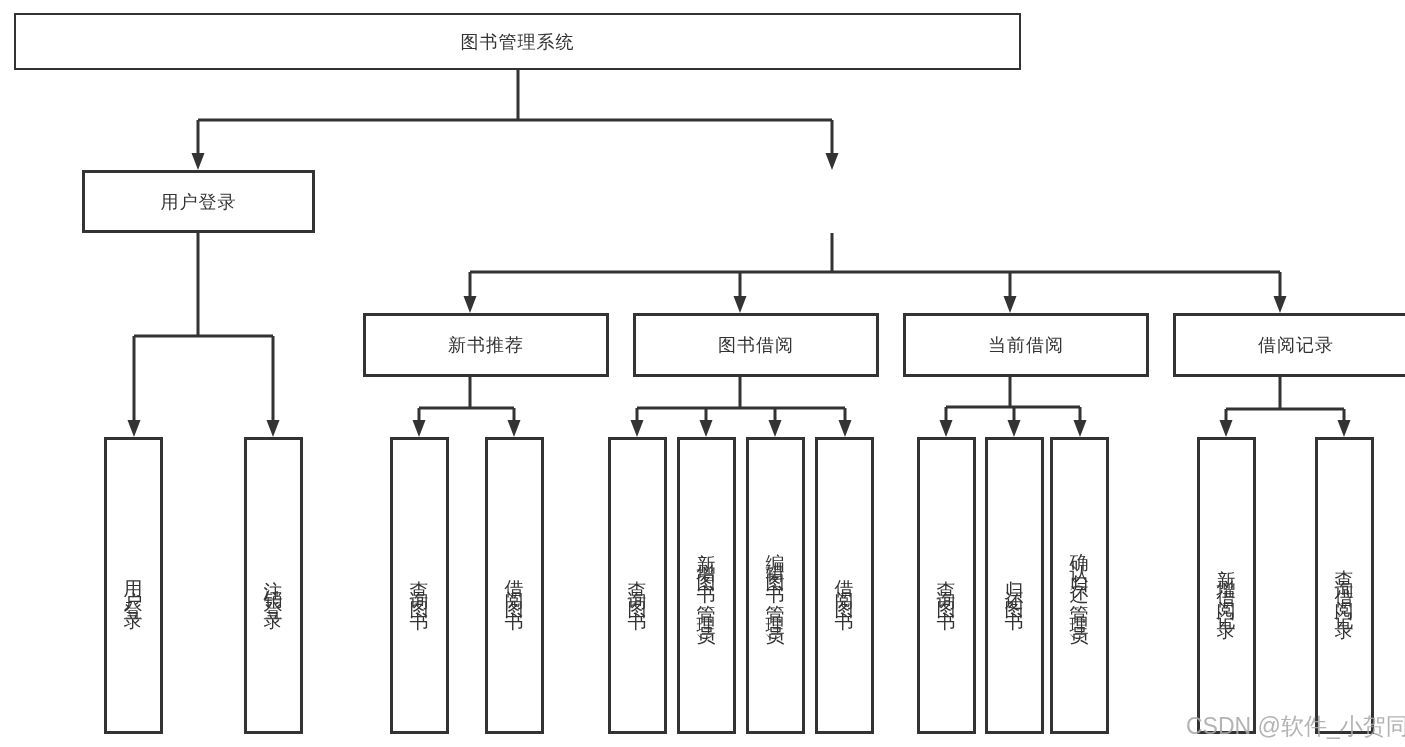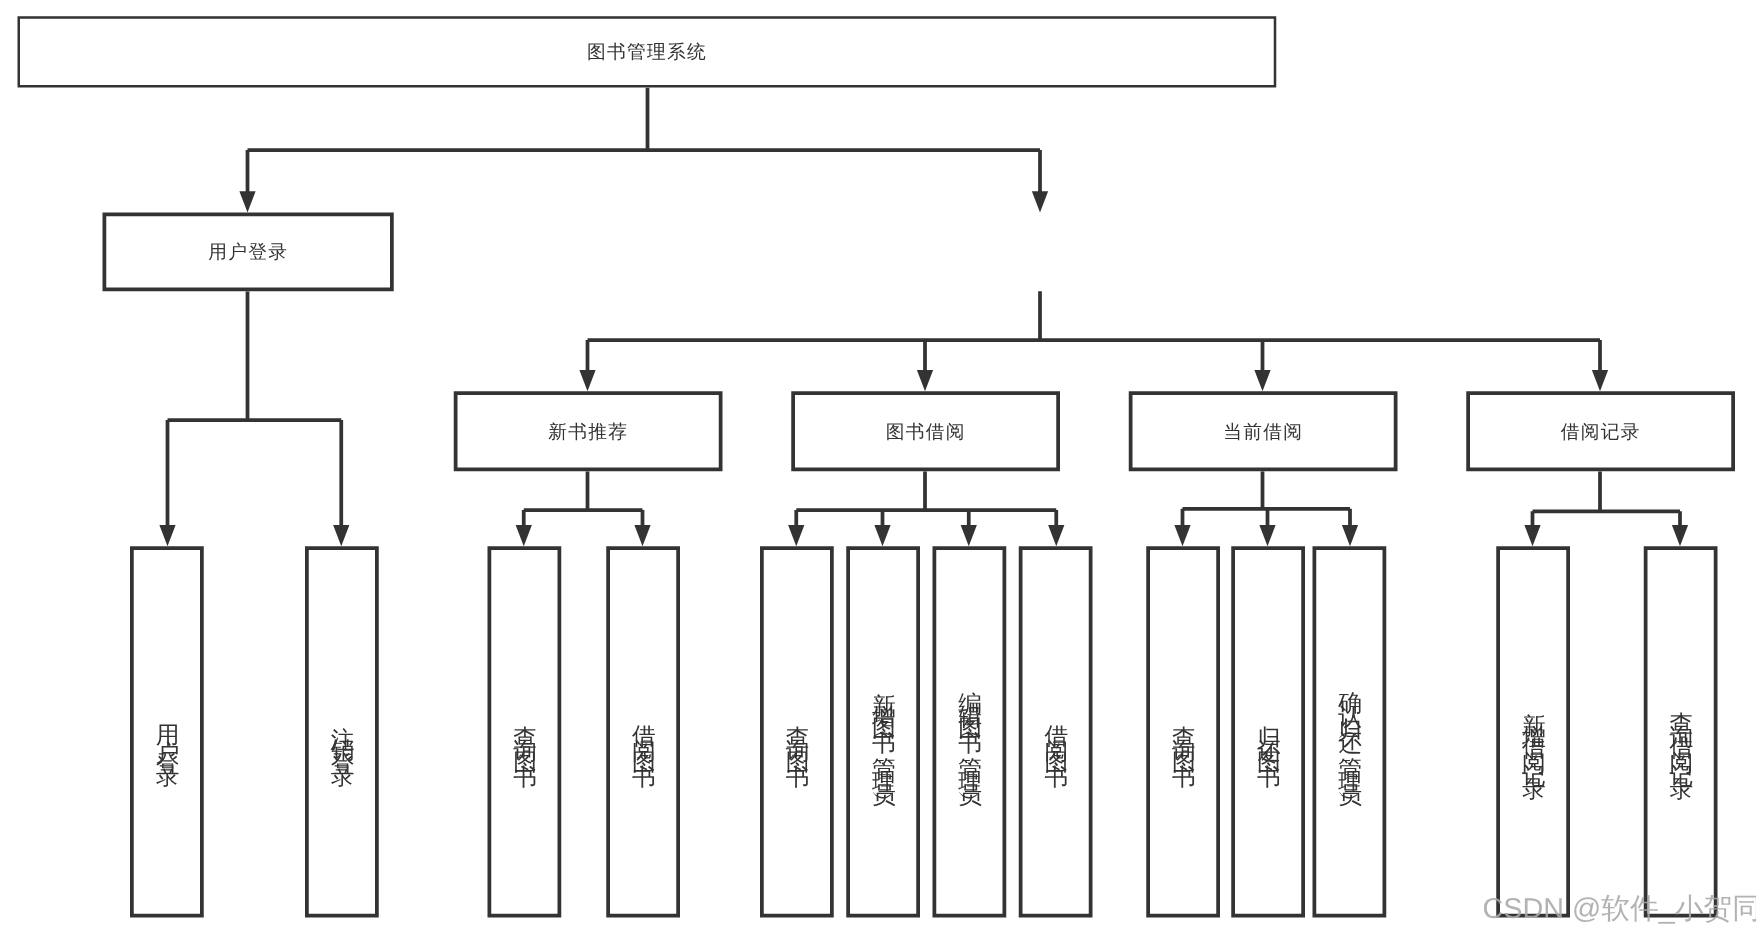"图书管理系统" .hlabel { font-size: 15px -> 18px }
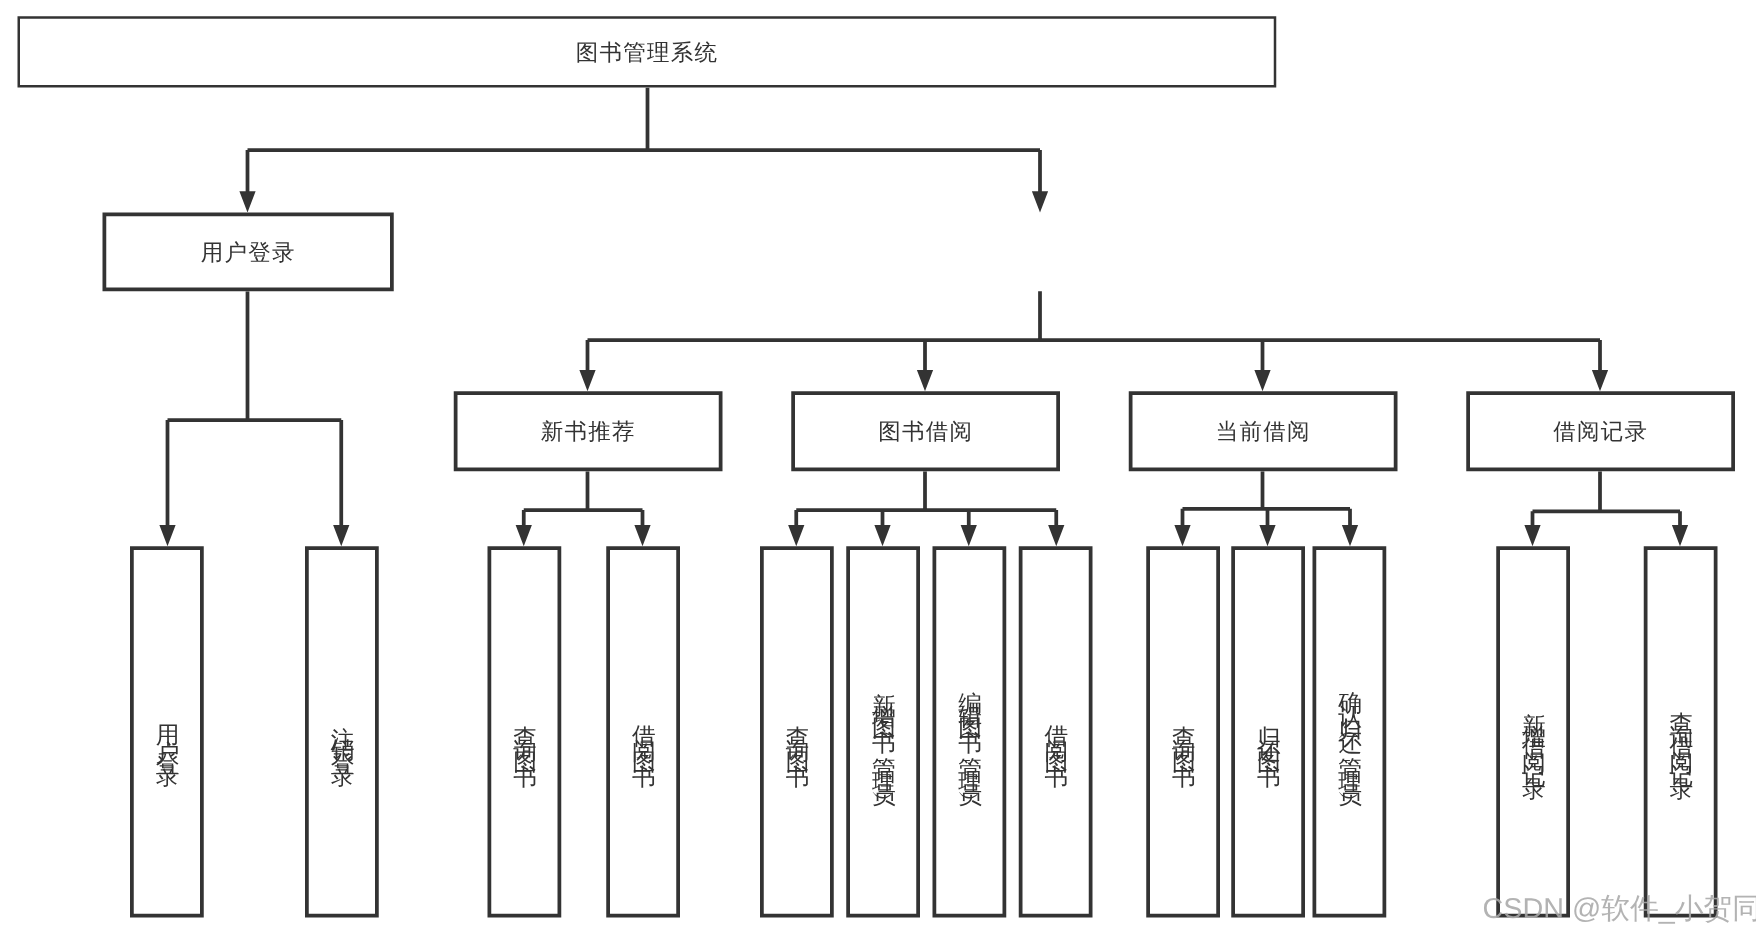"新书推荐" .lvl3 { width: 215px -> 246px }
